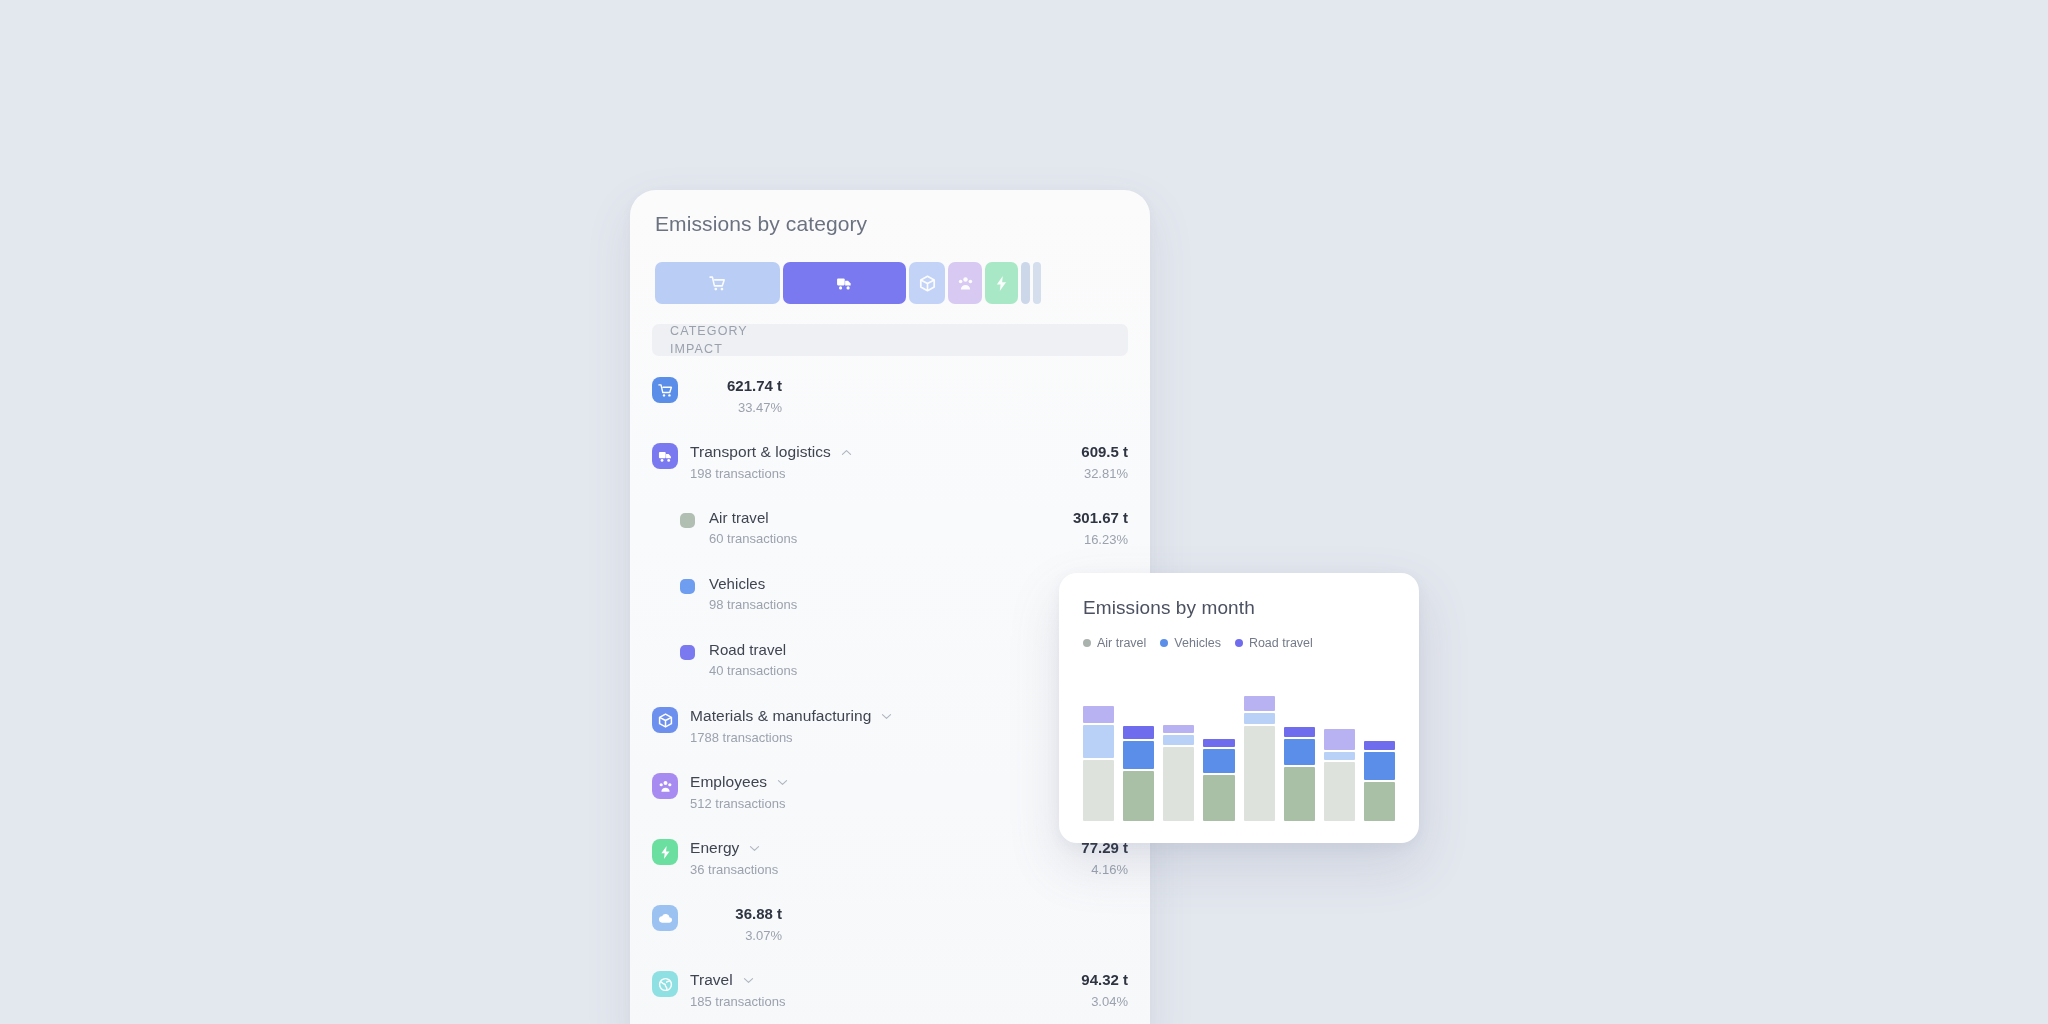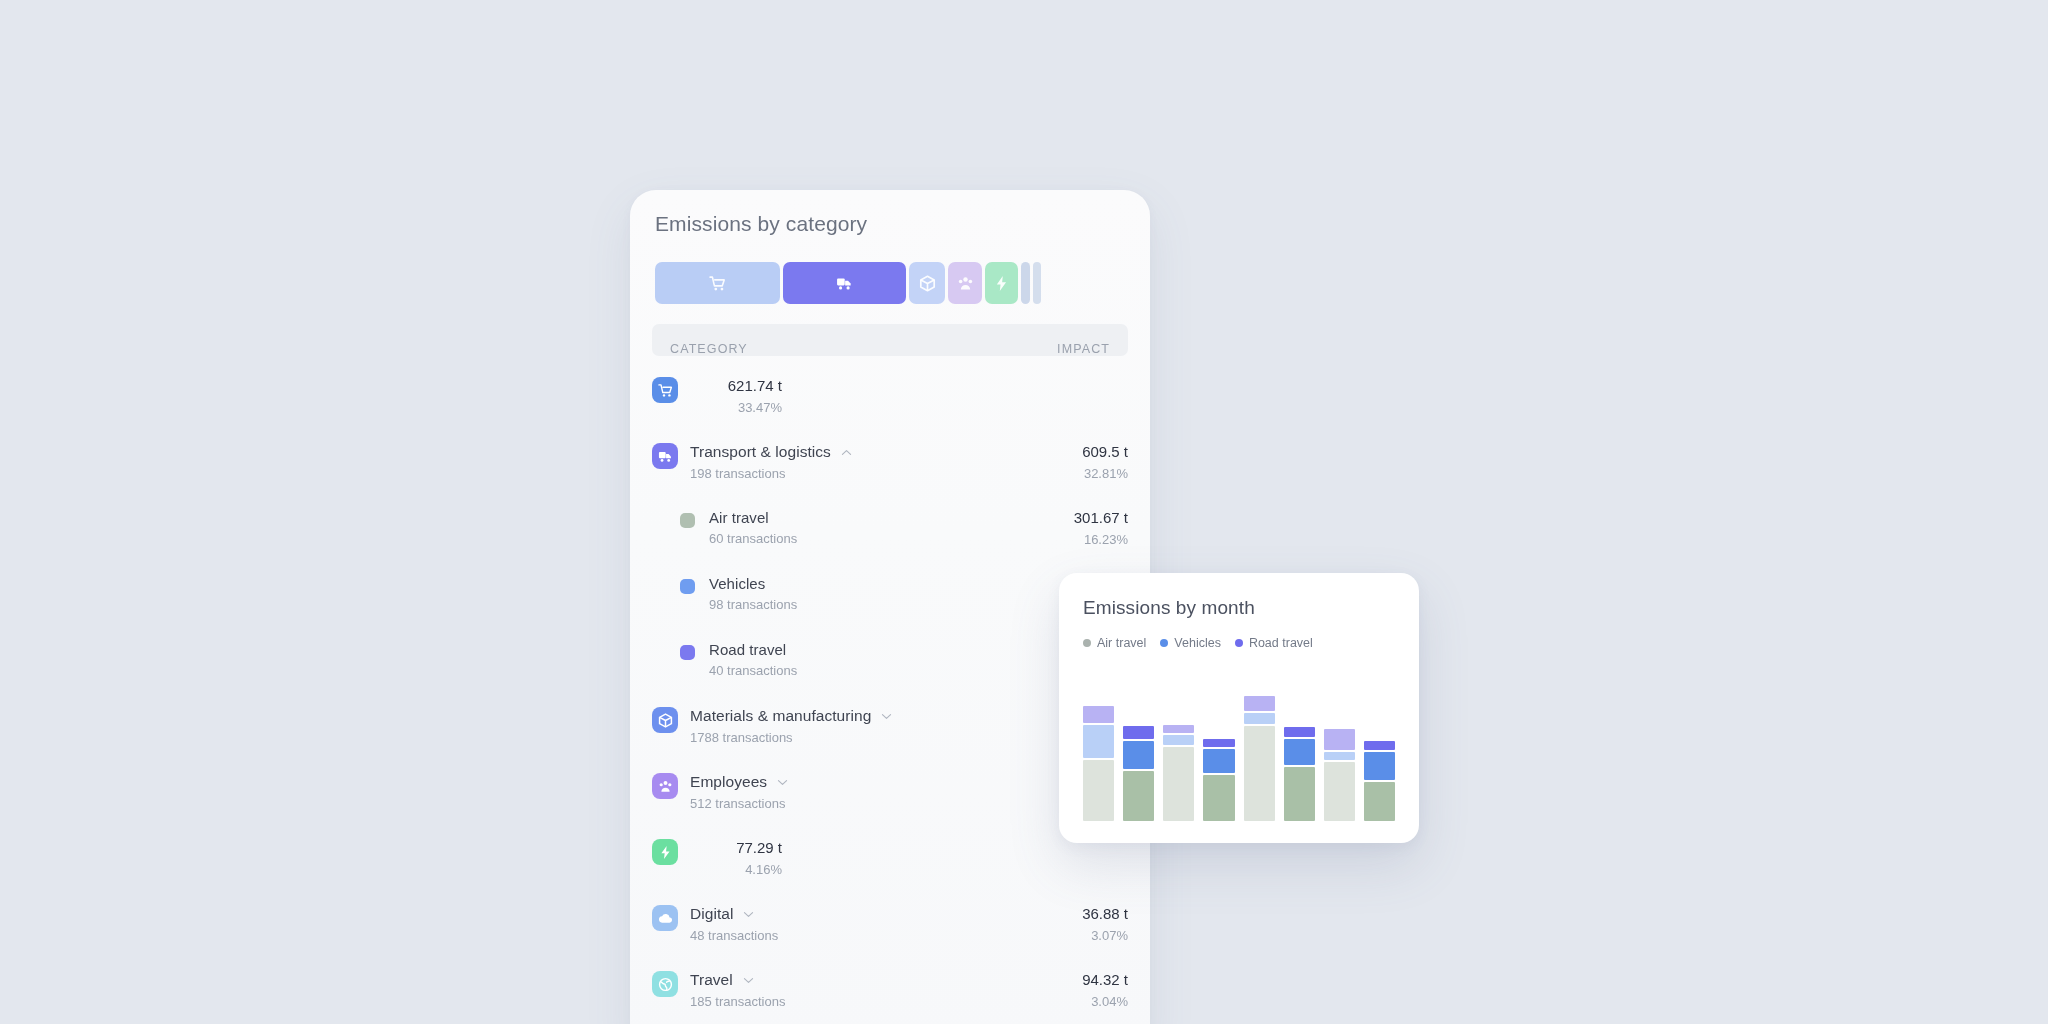"CATEGORY" .tbl-head { align-items: flex-end -> flex-start; flex-direction: none -> column }
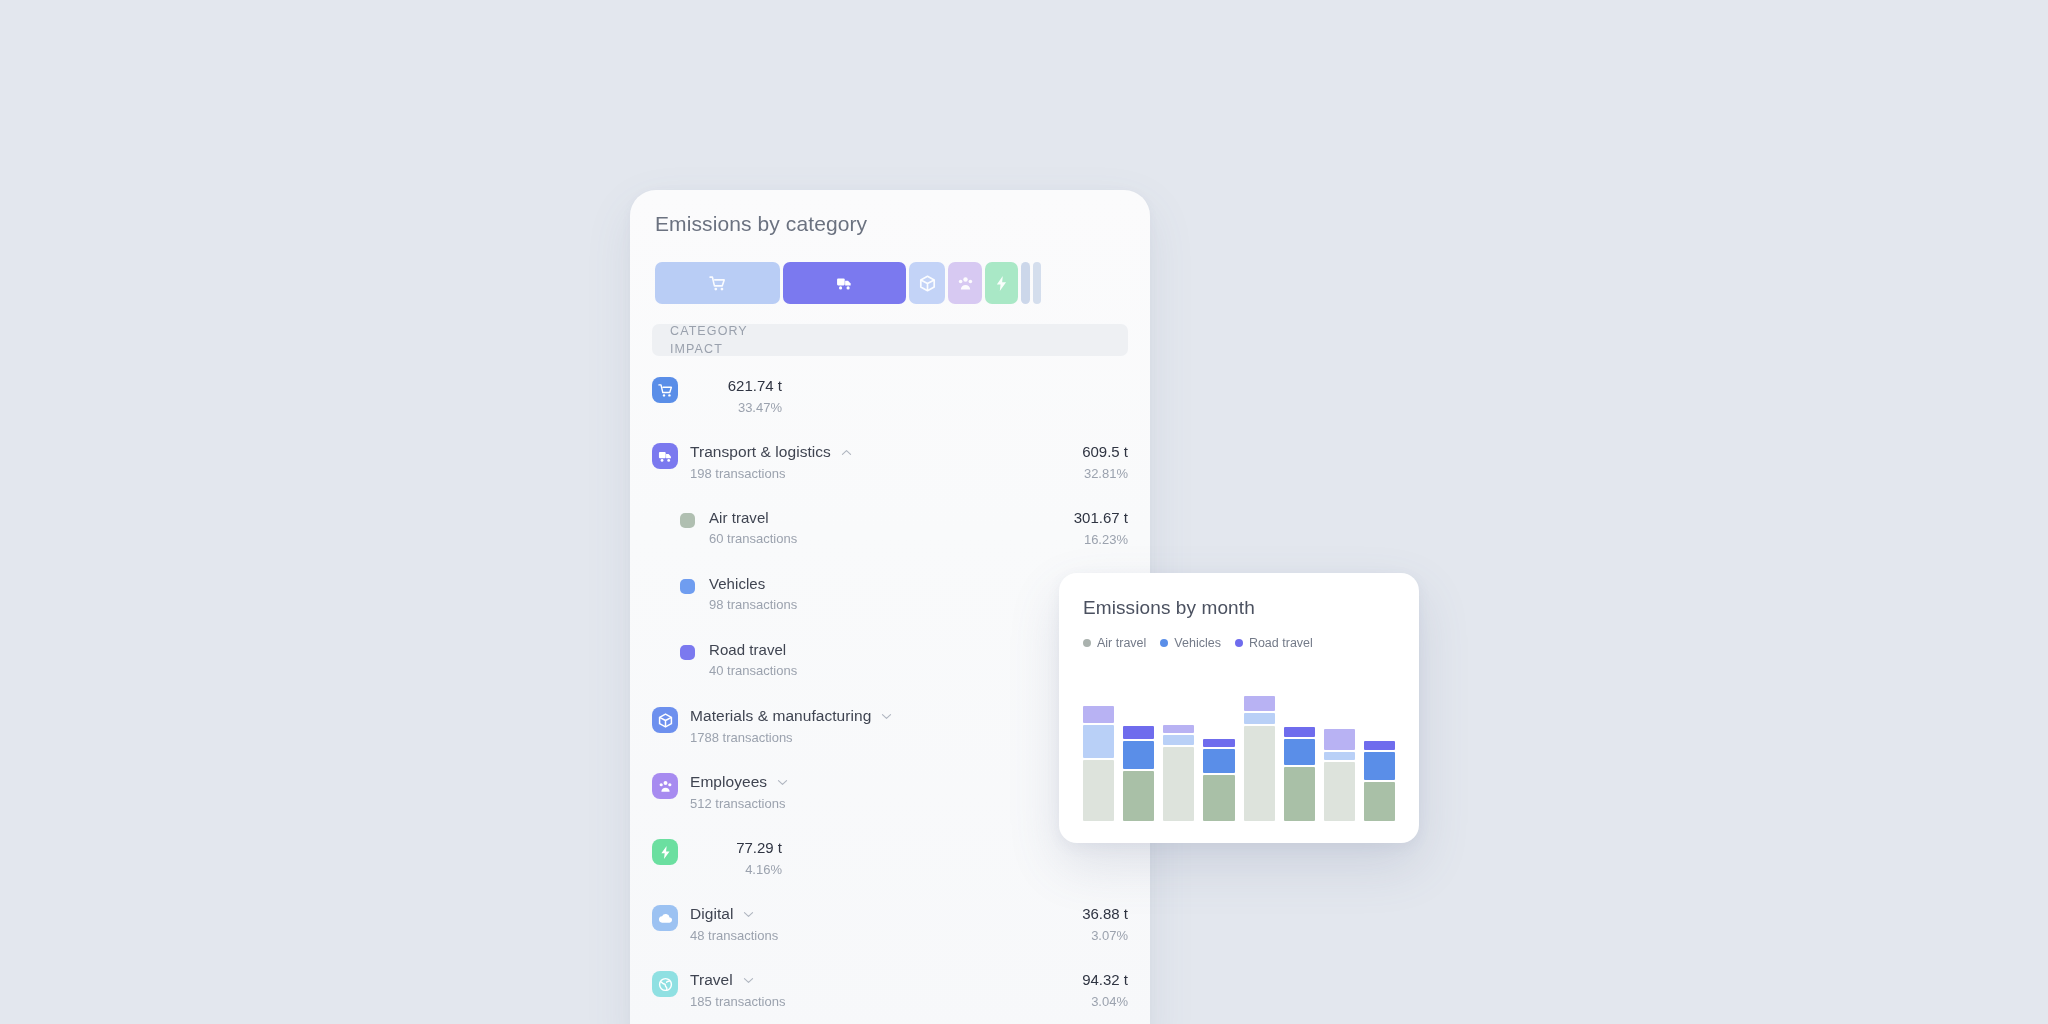"621.74 t" .row-val { font-weight: 400 -> 700 }
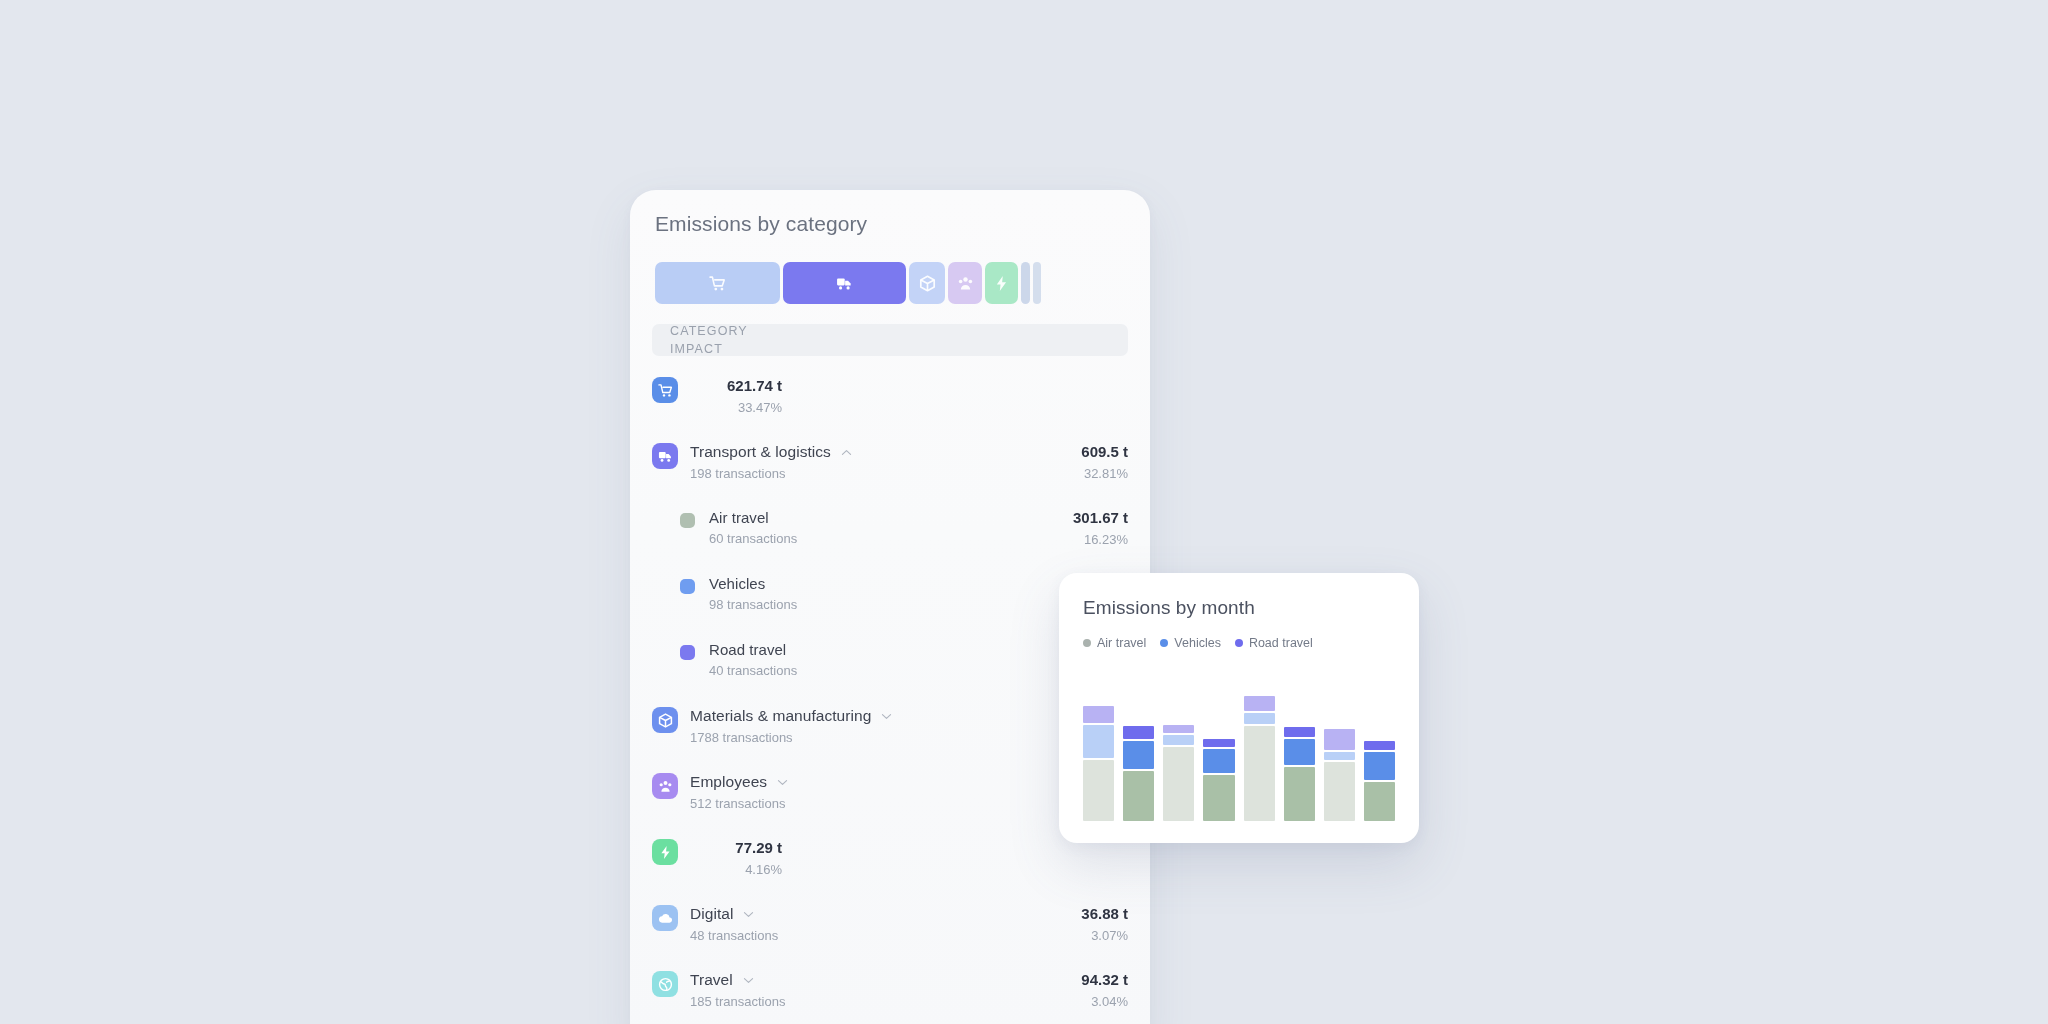"Energy" div.row-main { html: none -> <div> <div> <span>Energy</span> <span> <svg> <path></path> </svg> </span> </div> <div>36 transactions</div> </div> }
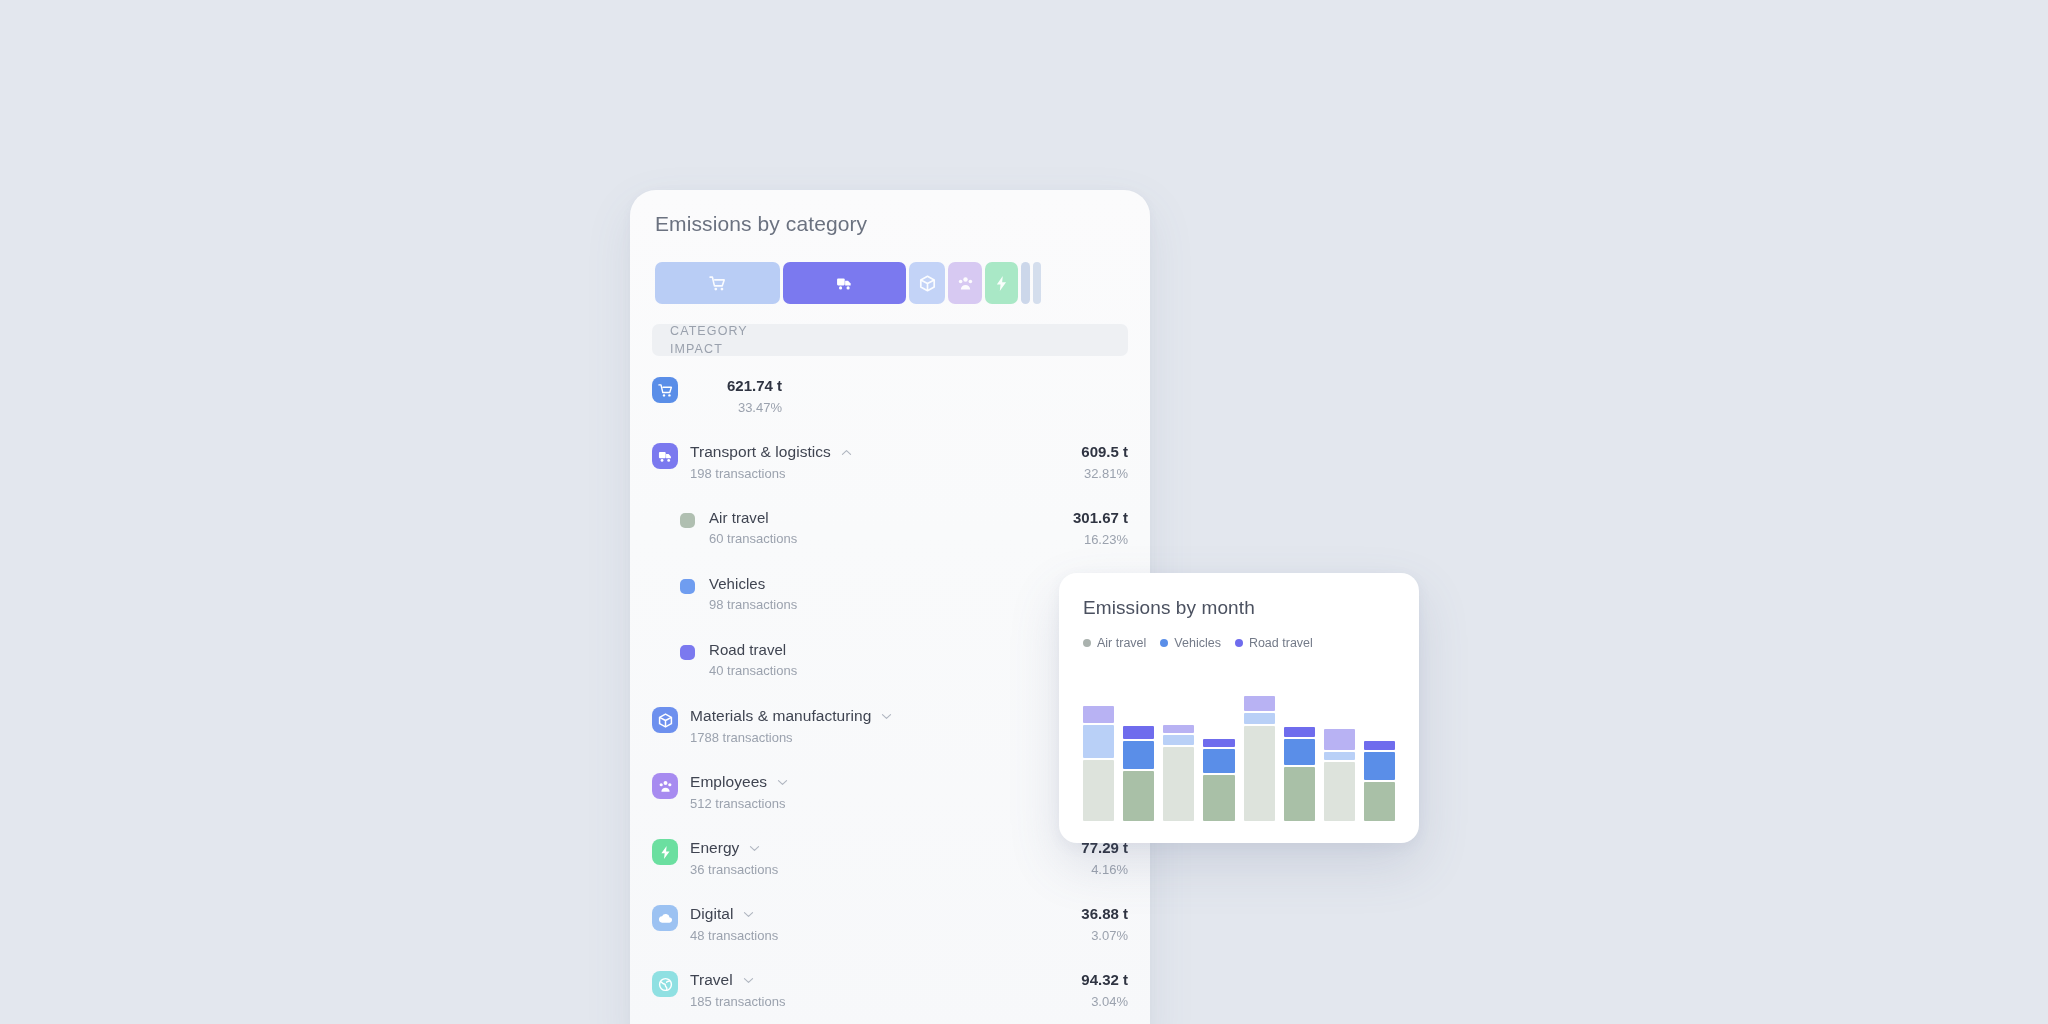"Digital" div.row-main { html: <div> <div> <span>Digital</span> <span> <svg> <path></path> </svg> </span> </div> <div>48 transactions</div> </div> -> none }
